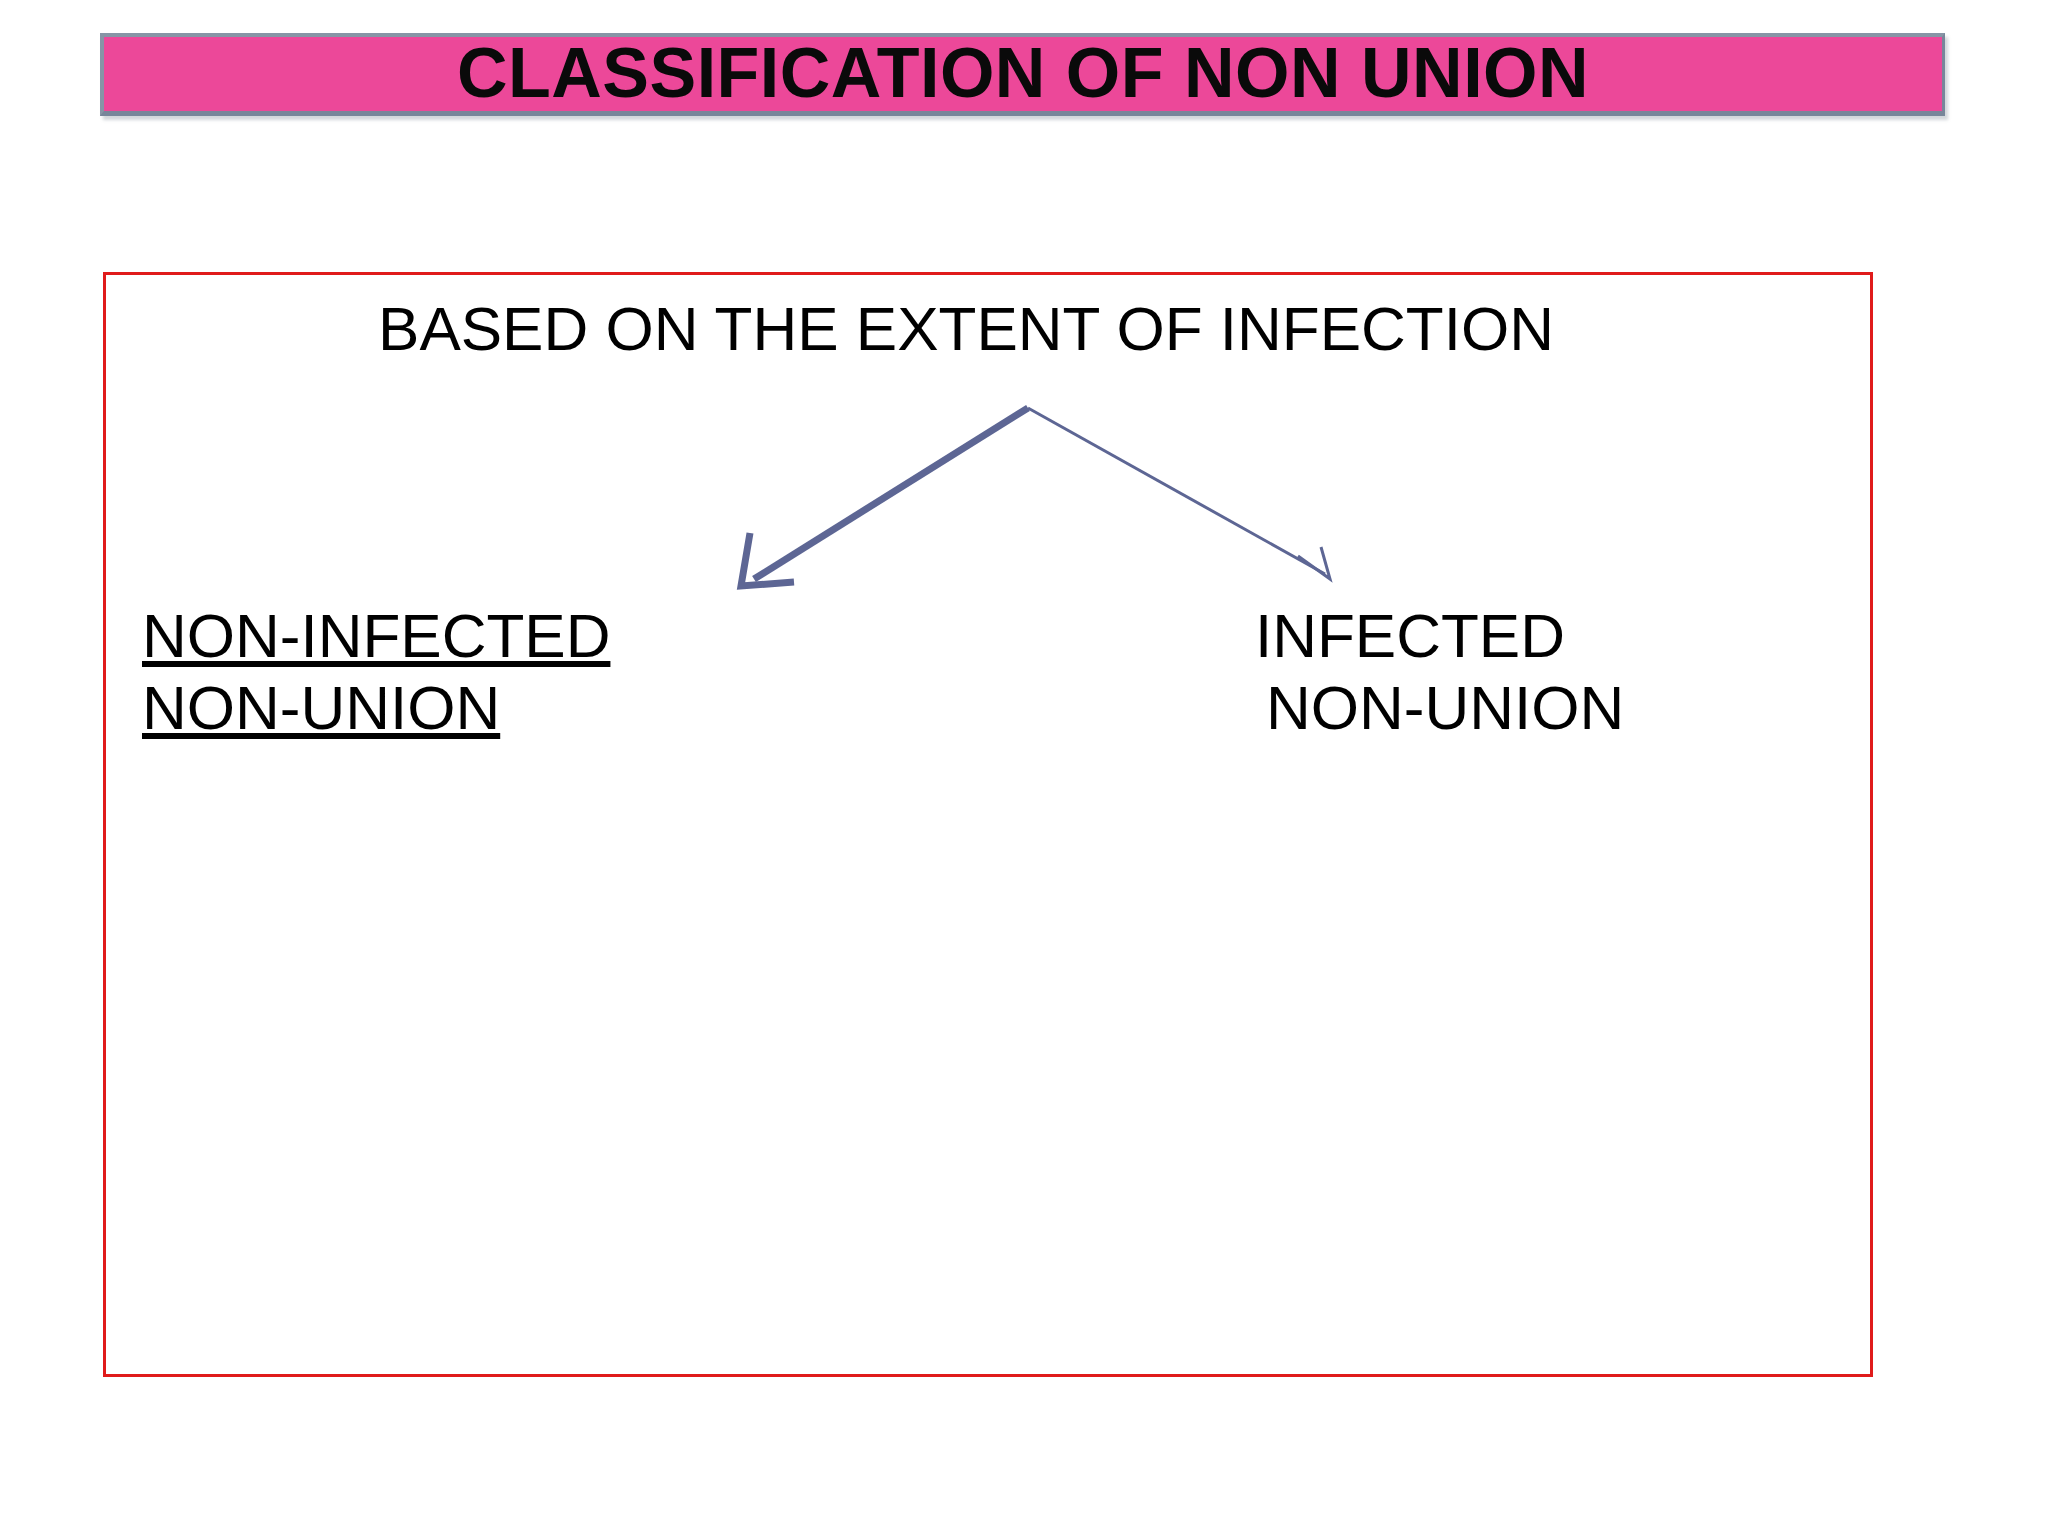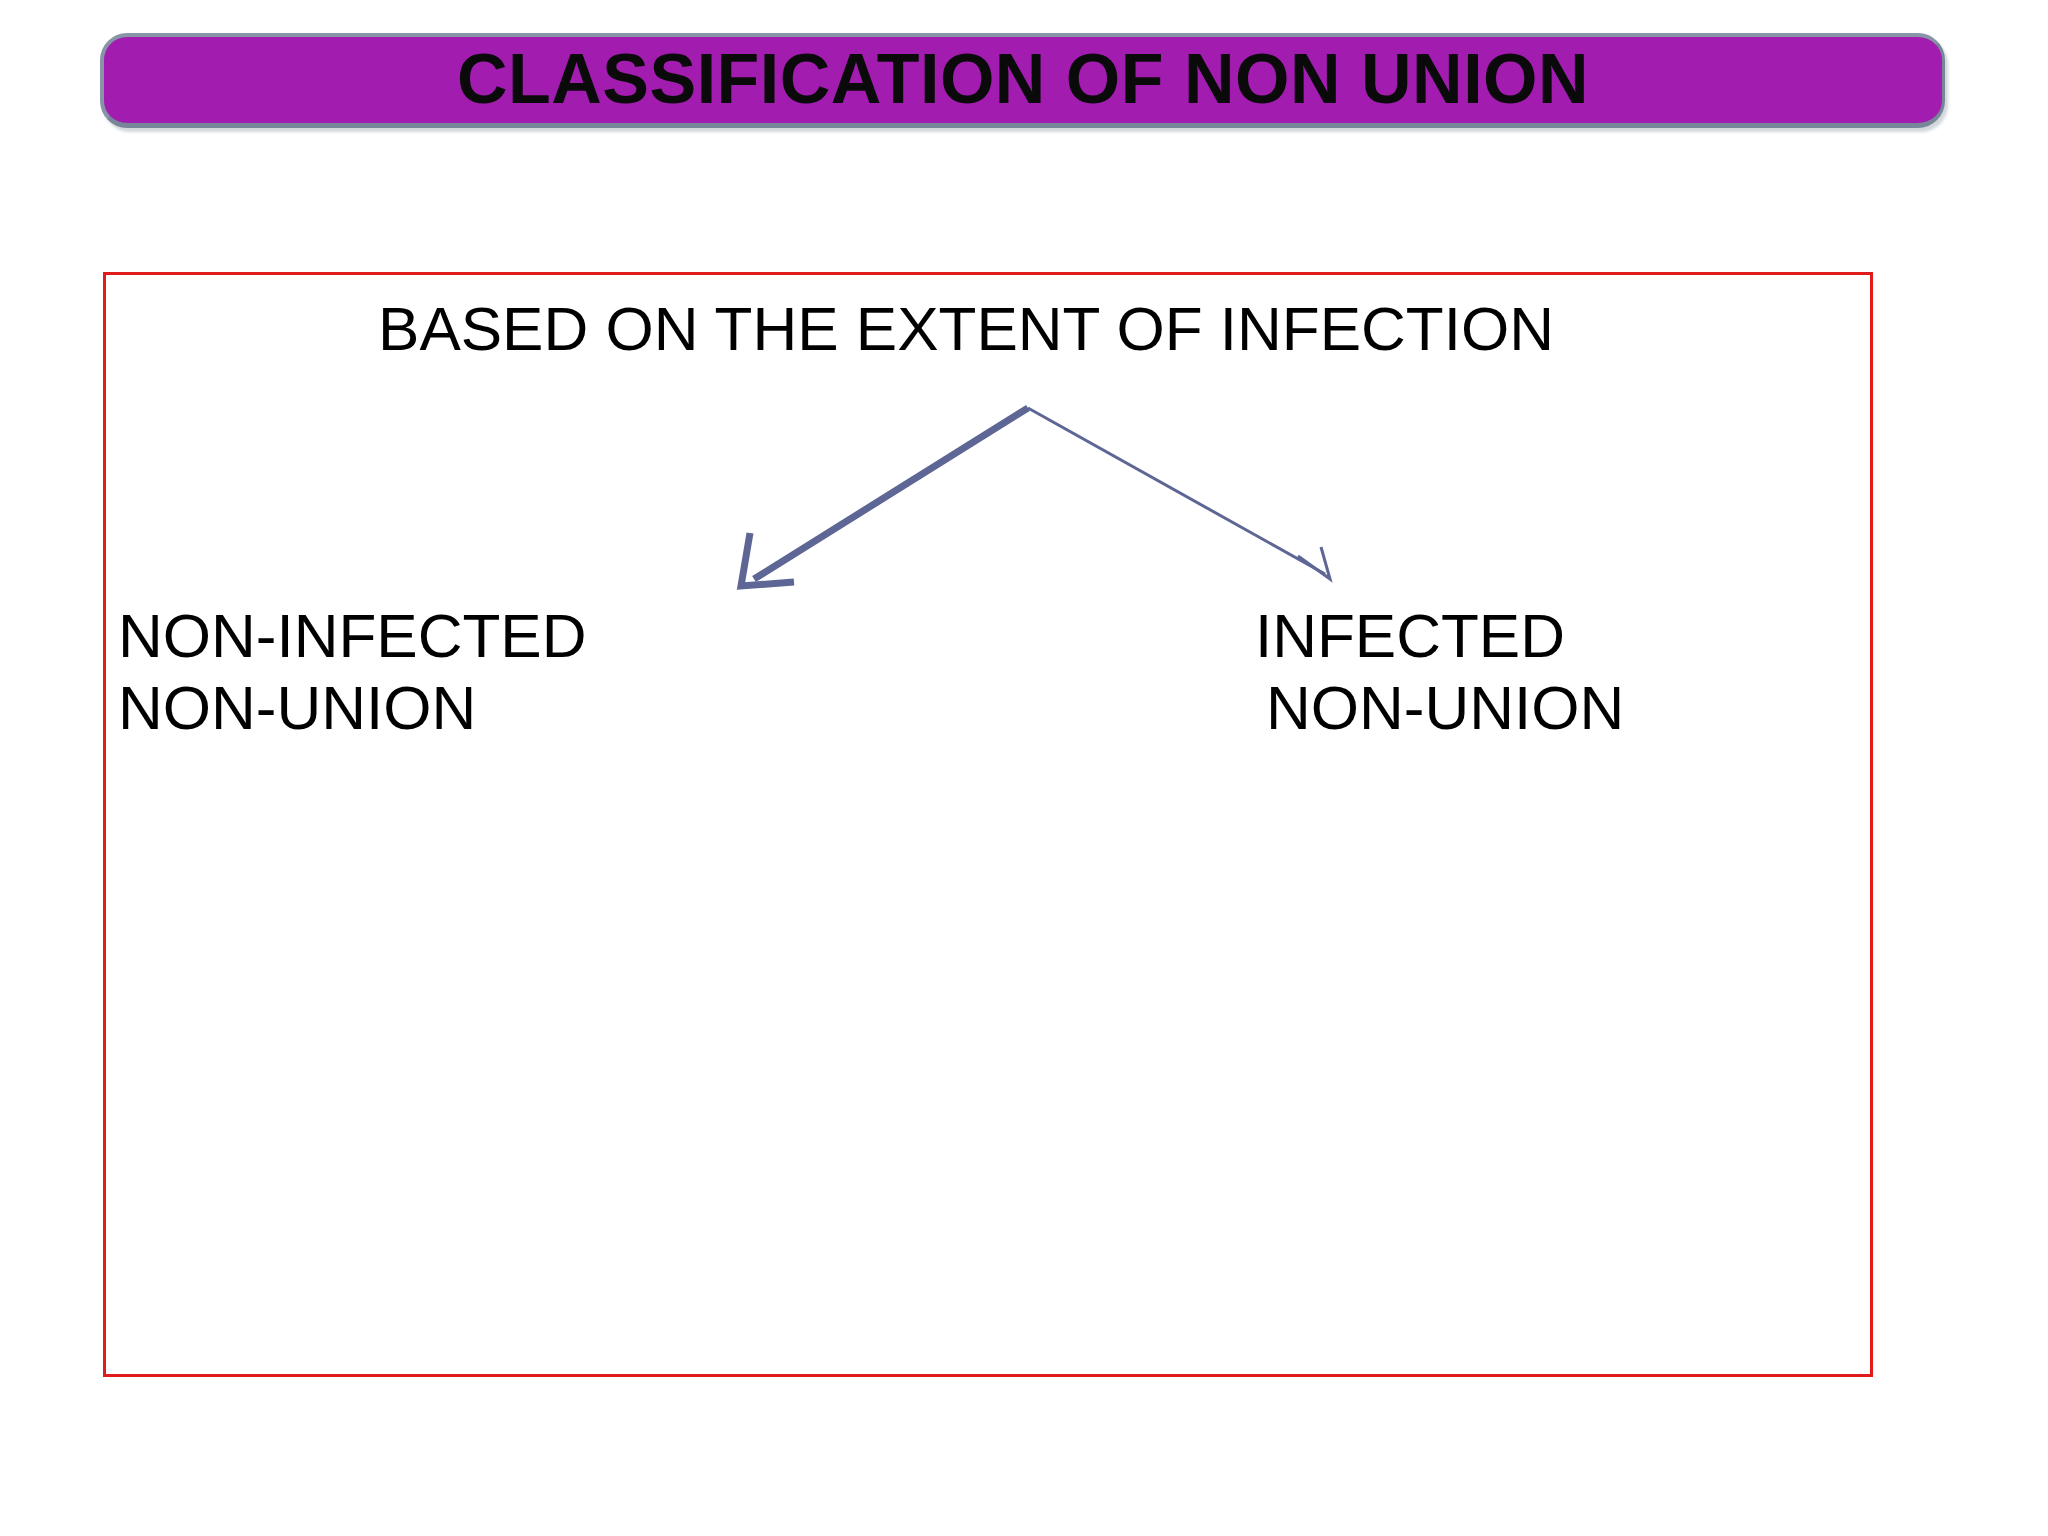"CLASSIFICATION OF NON UNION" #title-banner { background: #a21caf -> #ec4899; border-radius: 27px -> none; height: 95px -> 83px }
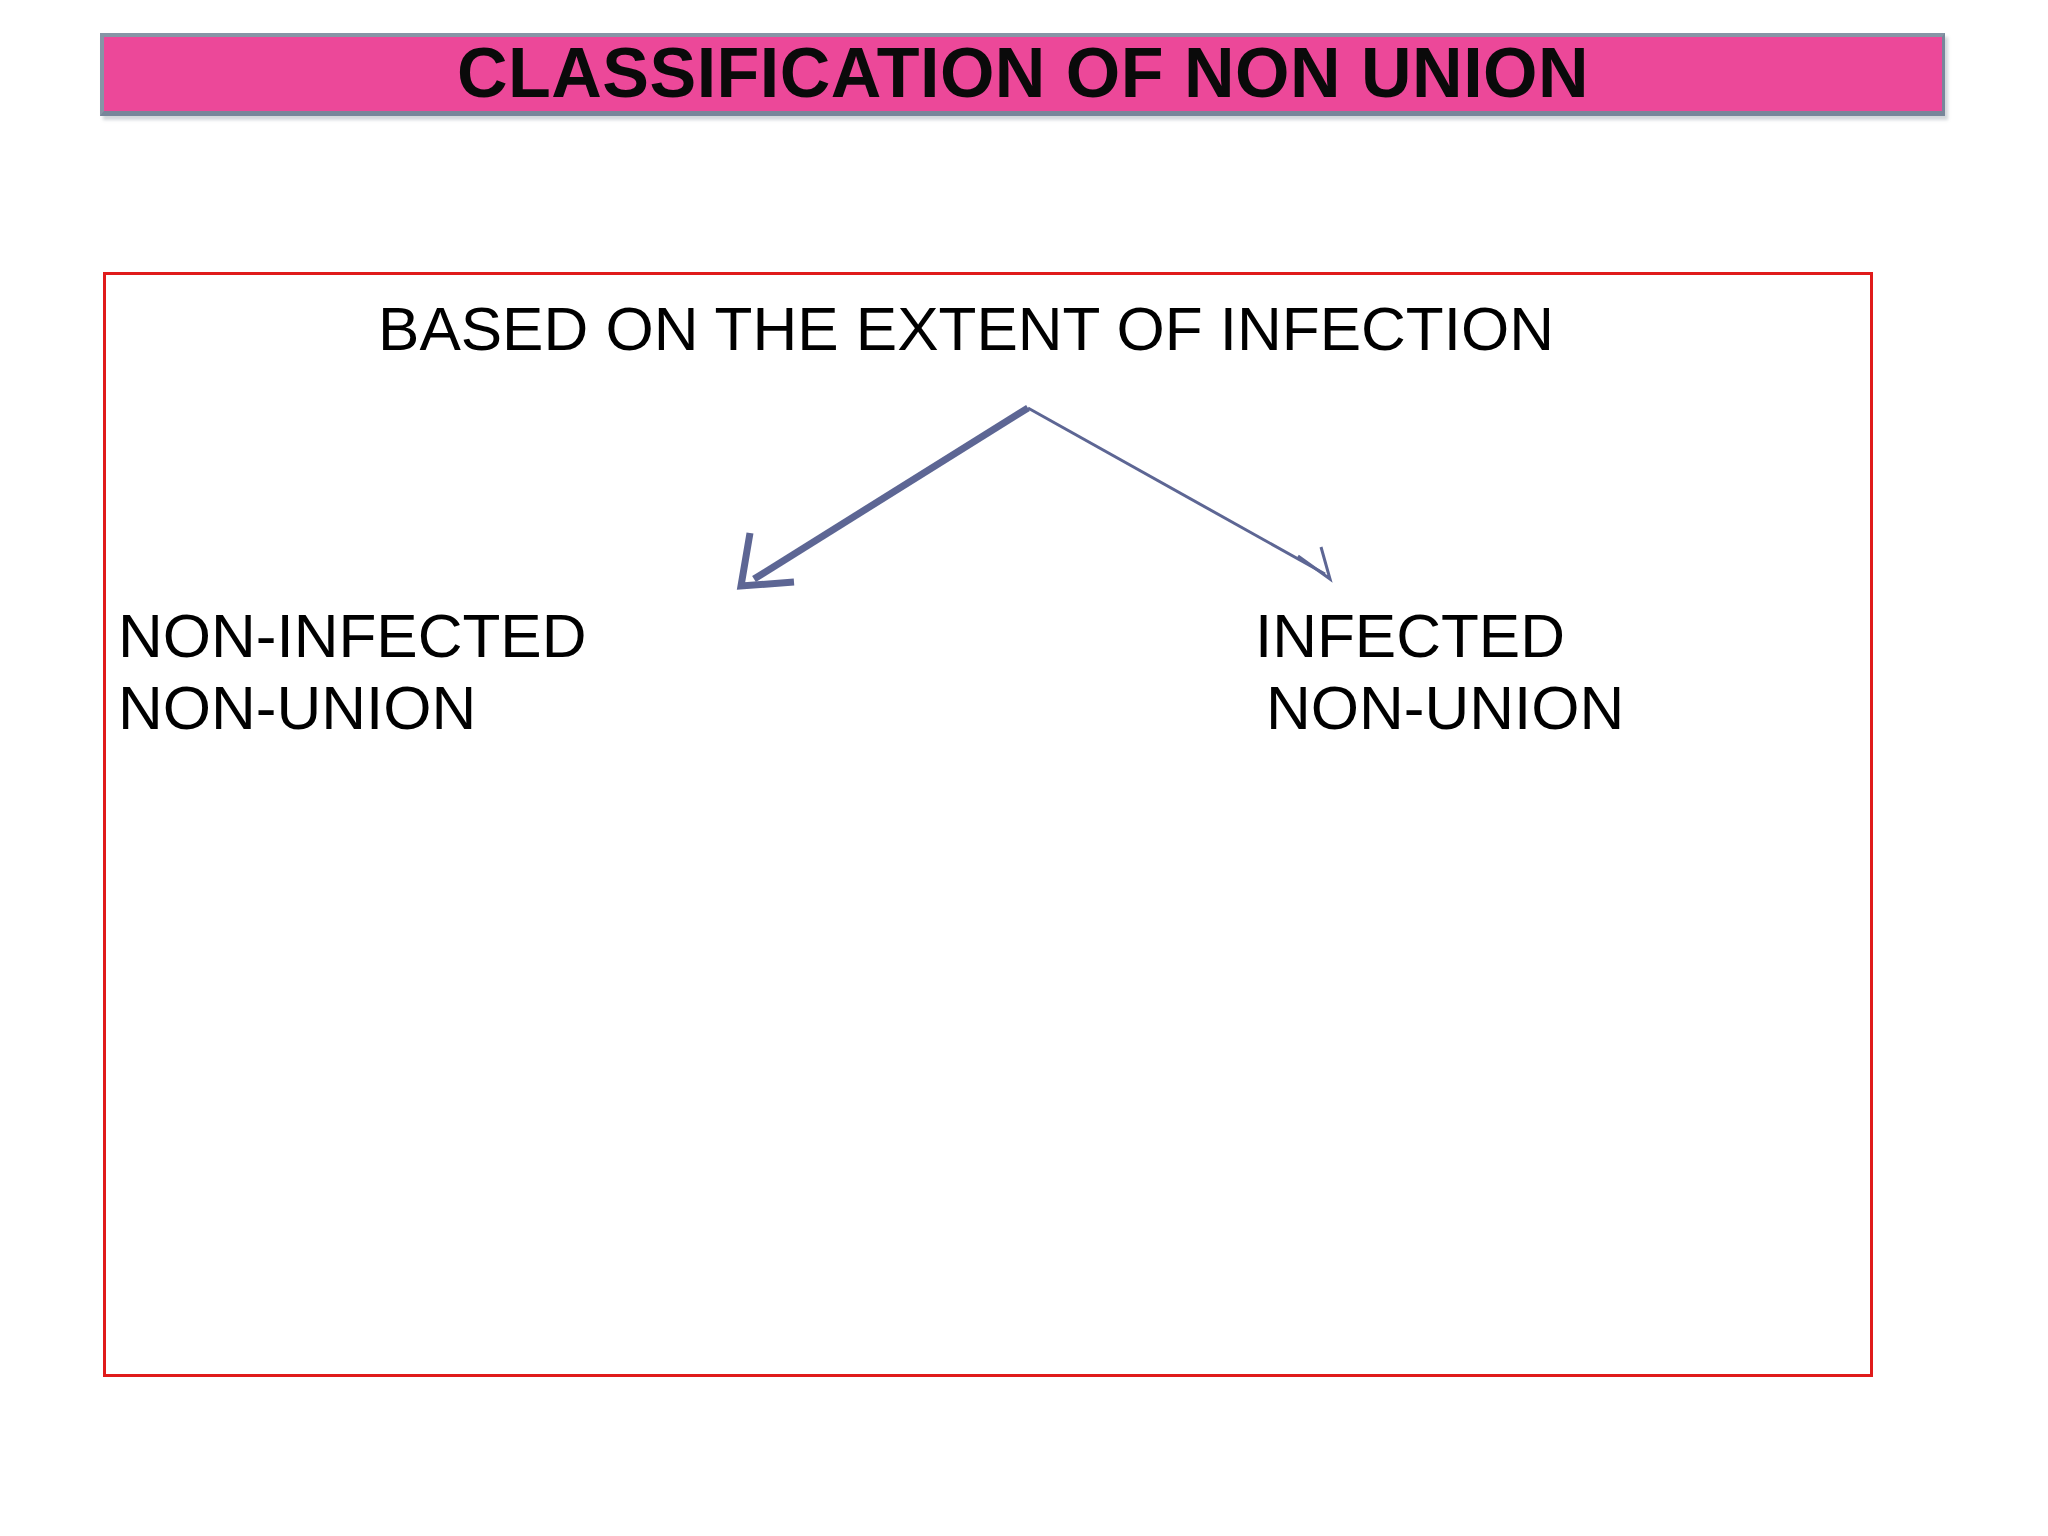"NON-INFECTED" #branch-left { left: 12px -> 36px; text-decoration: none -> underline }
